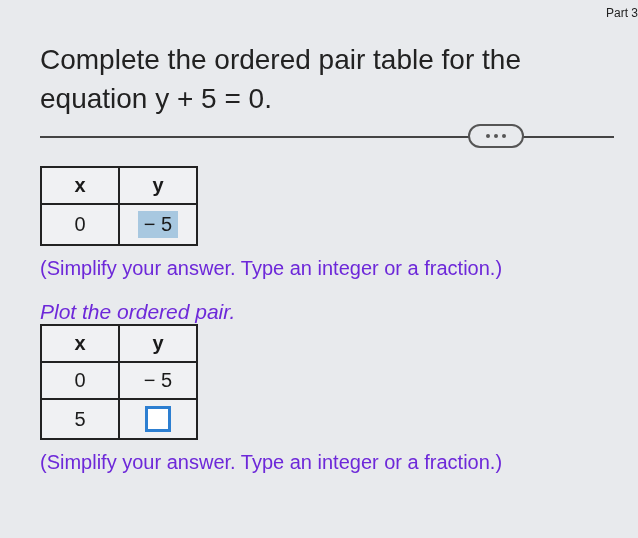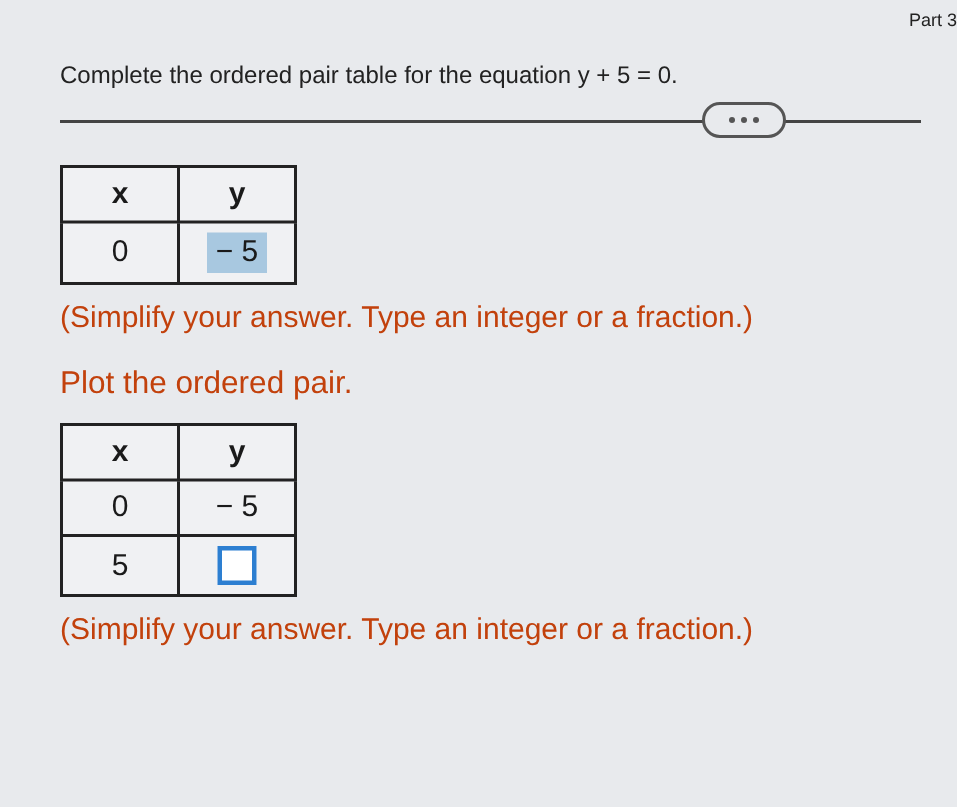"Complete the ordered pair table" .instruction { font-size: 16px -> 28px }
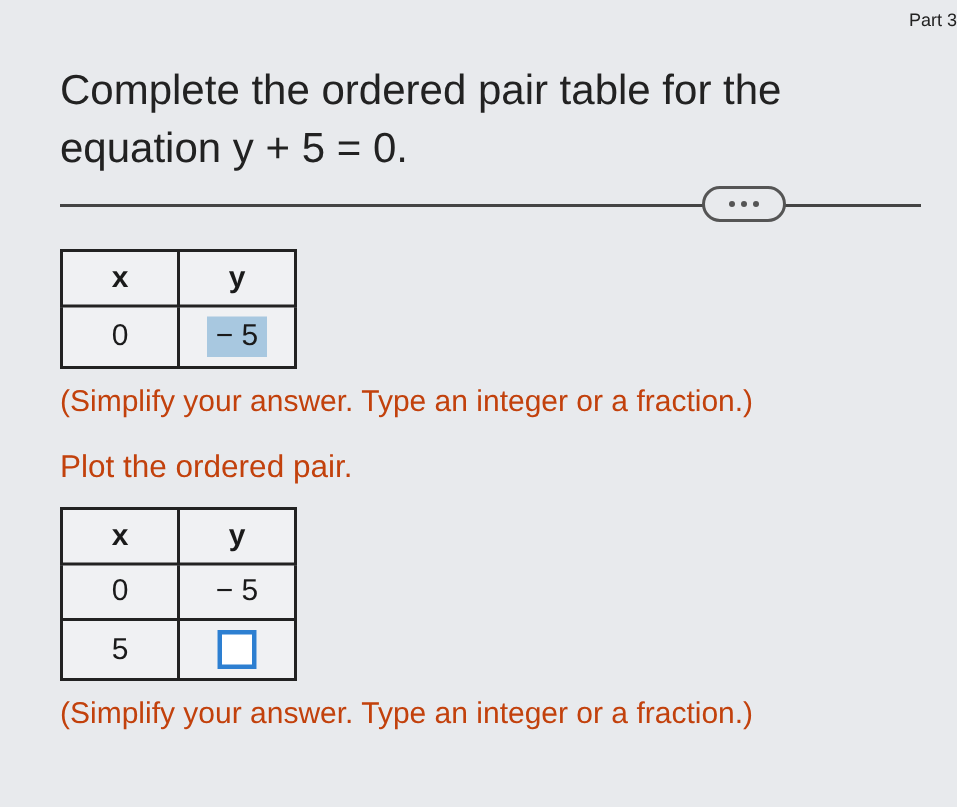"(Simplify your answer. Type an" .hint { color: #c2410c -> #6d28d9 }
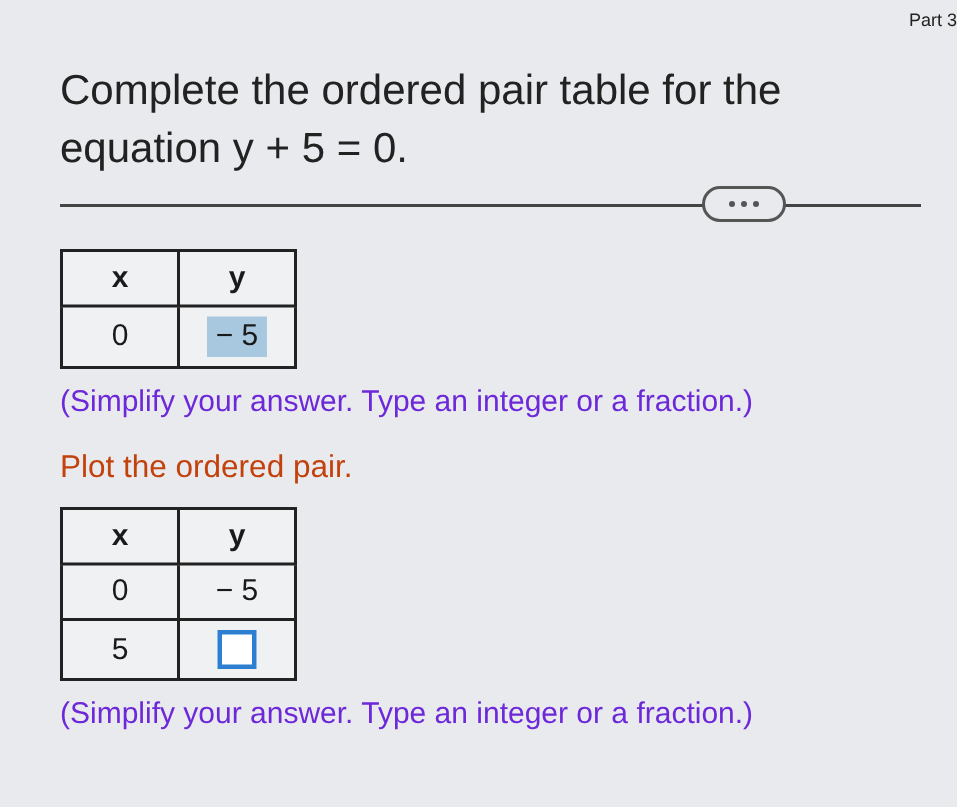"Plot the ordered pair." .subheading { color: #c2410c -> #6d28d9; font-style: none -> italic; margin: 14px 0 14px 0 -> 14px 0 0 0 }
